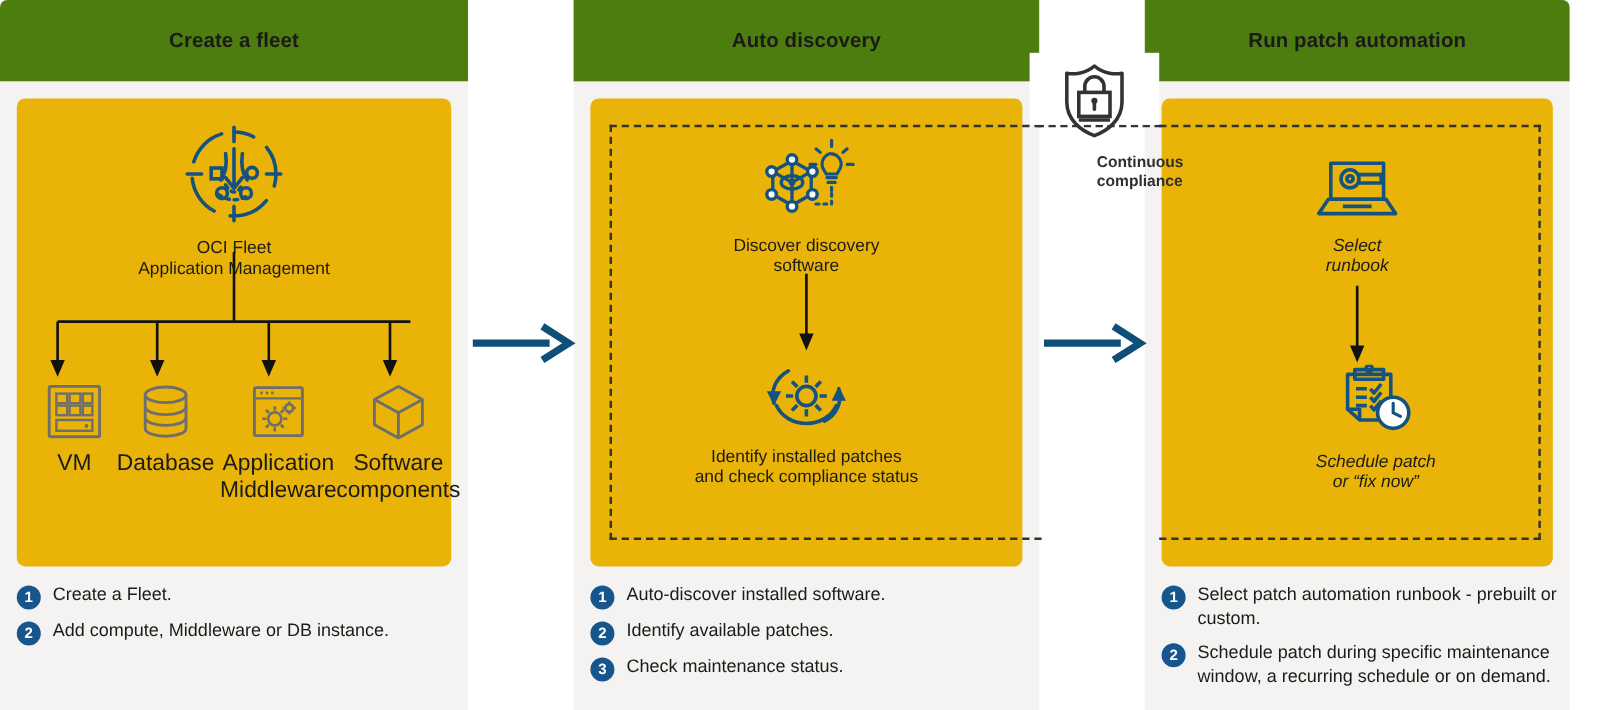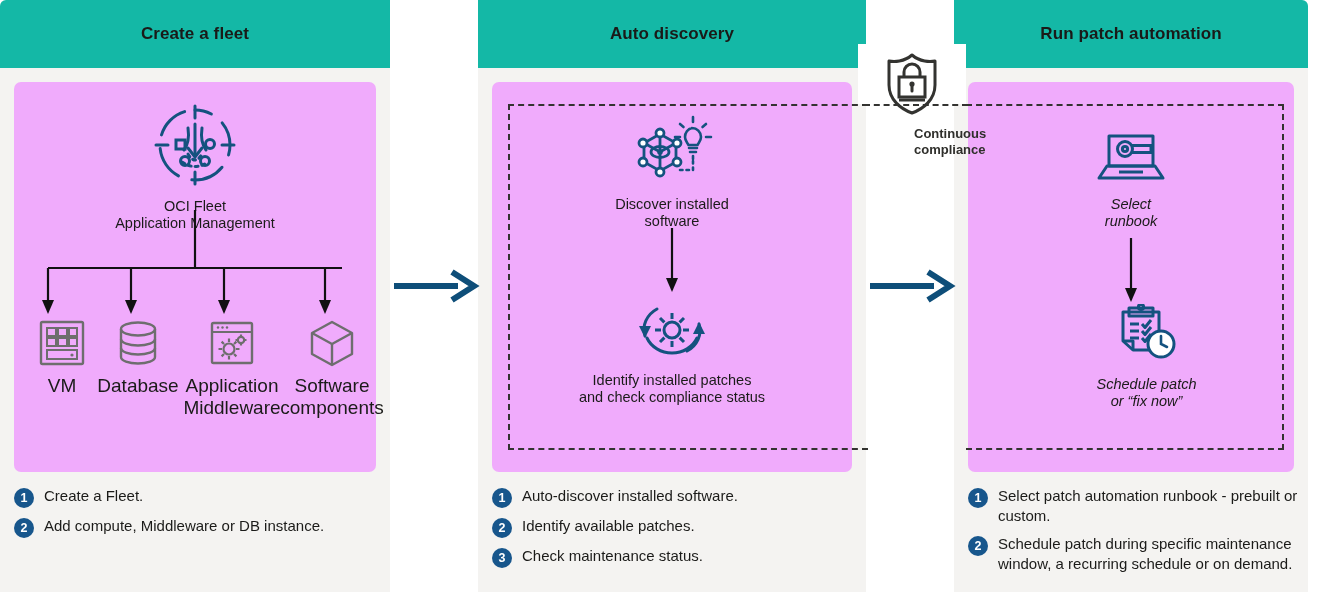"Create a fleet" .col-head { background: #14b8a6 -> #4d7c0f }
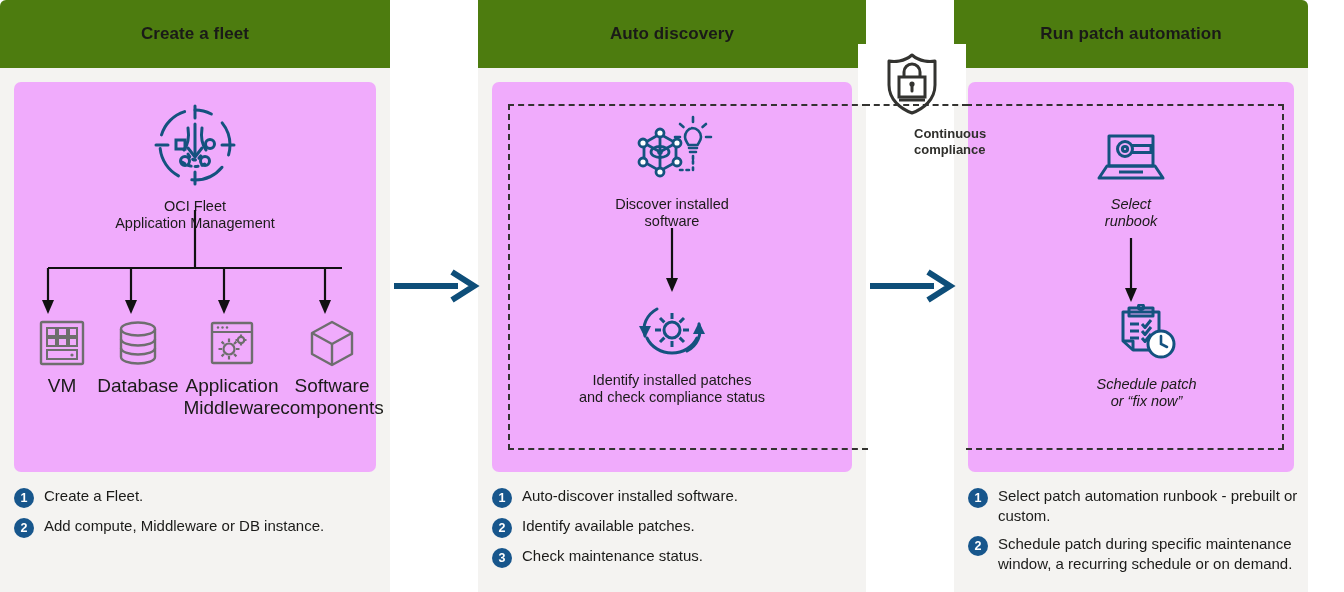"OCI Fleet" .panel { background: #f0abfc -> #eab308 }
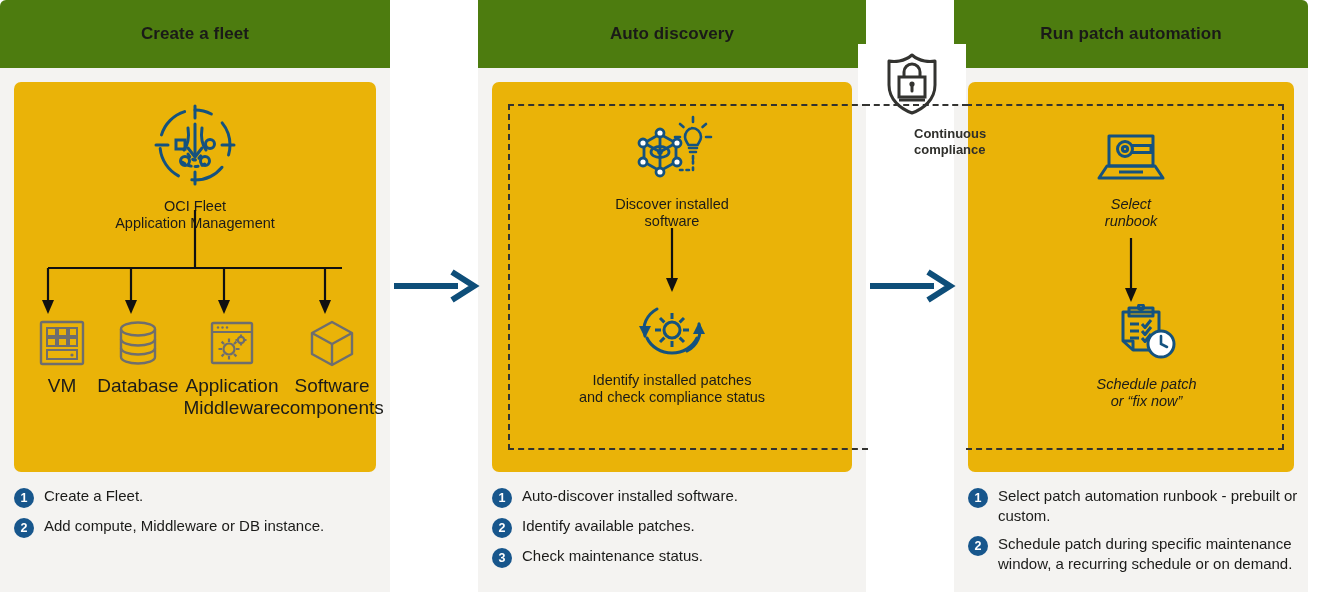"Discover installed" span { text: installed -> discovery }
